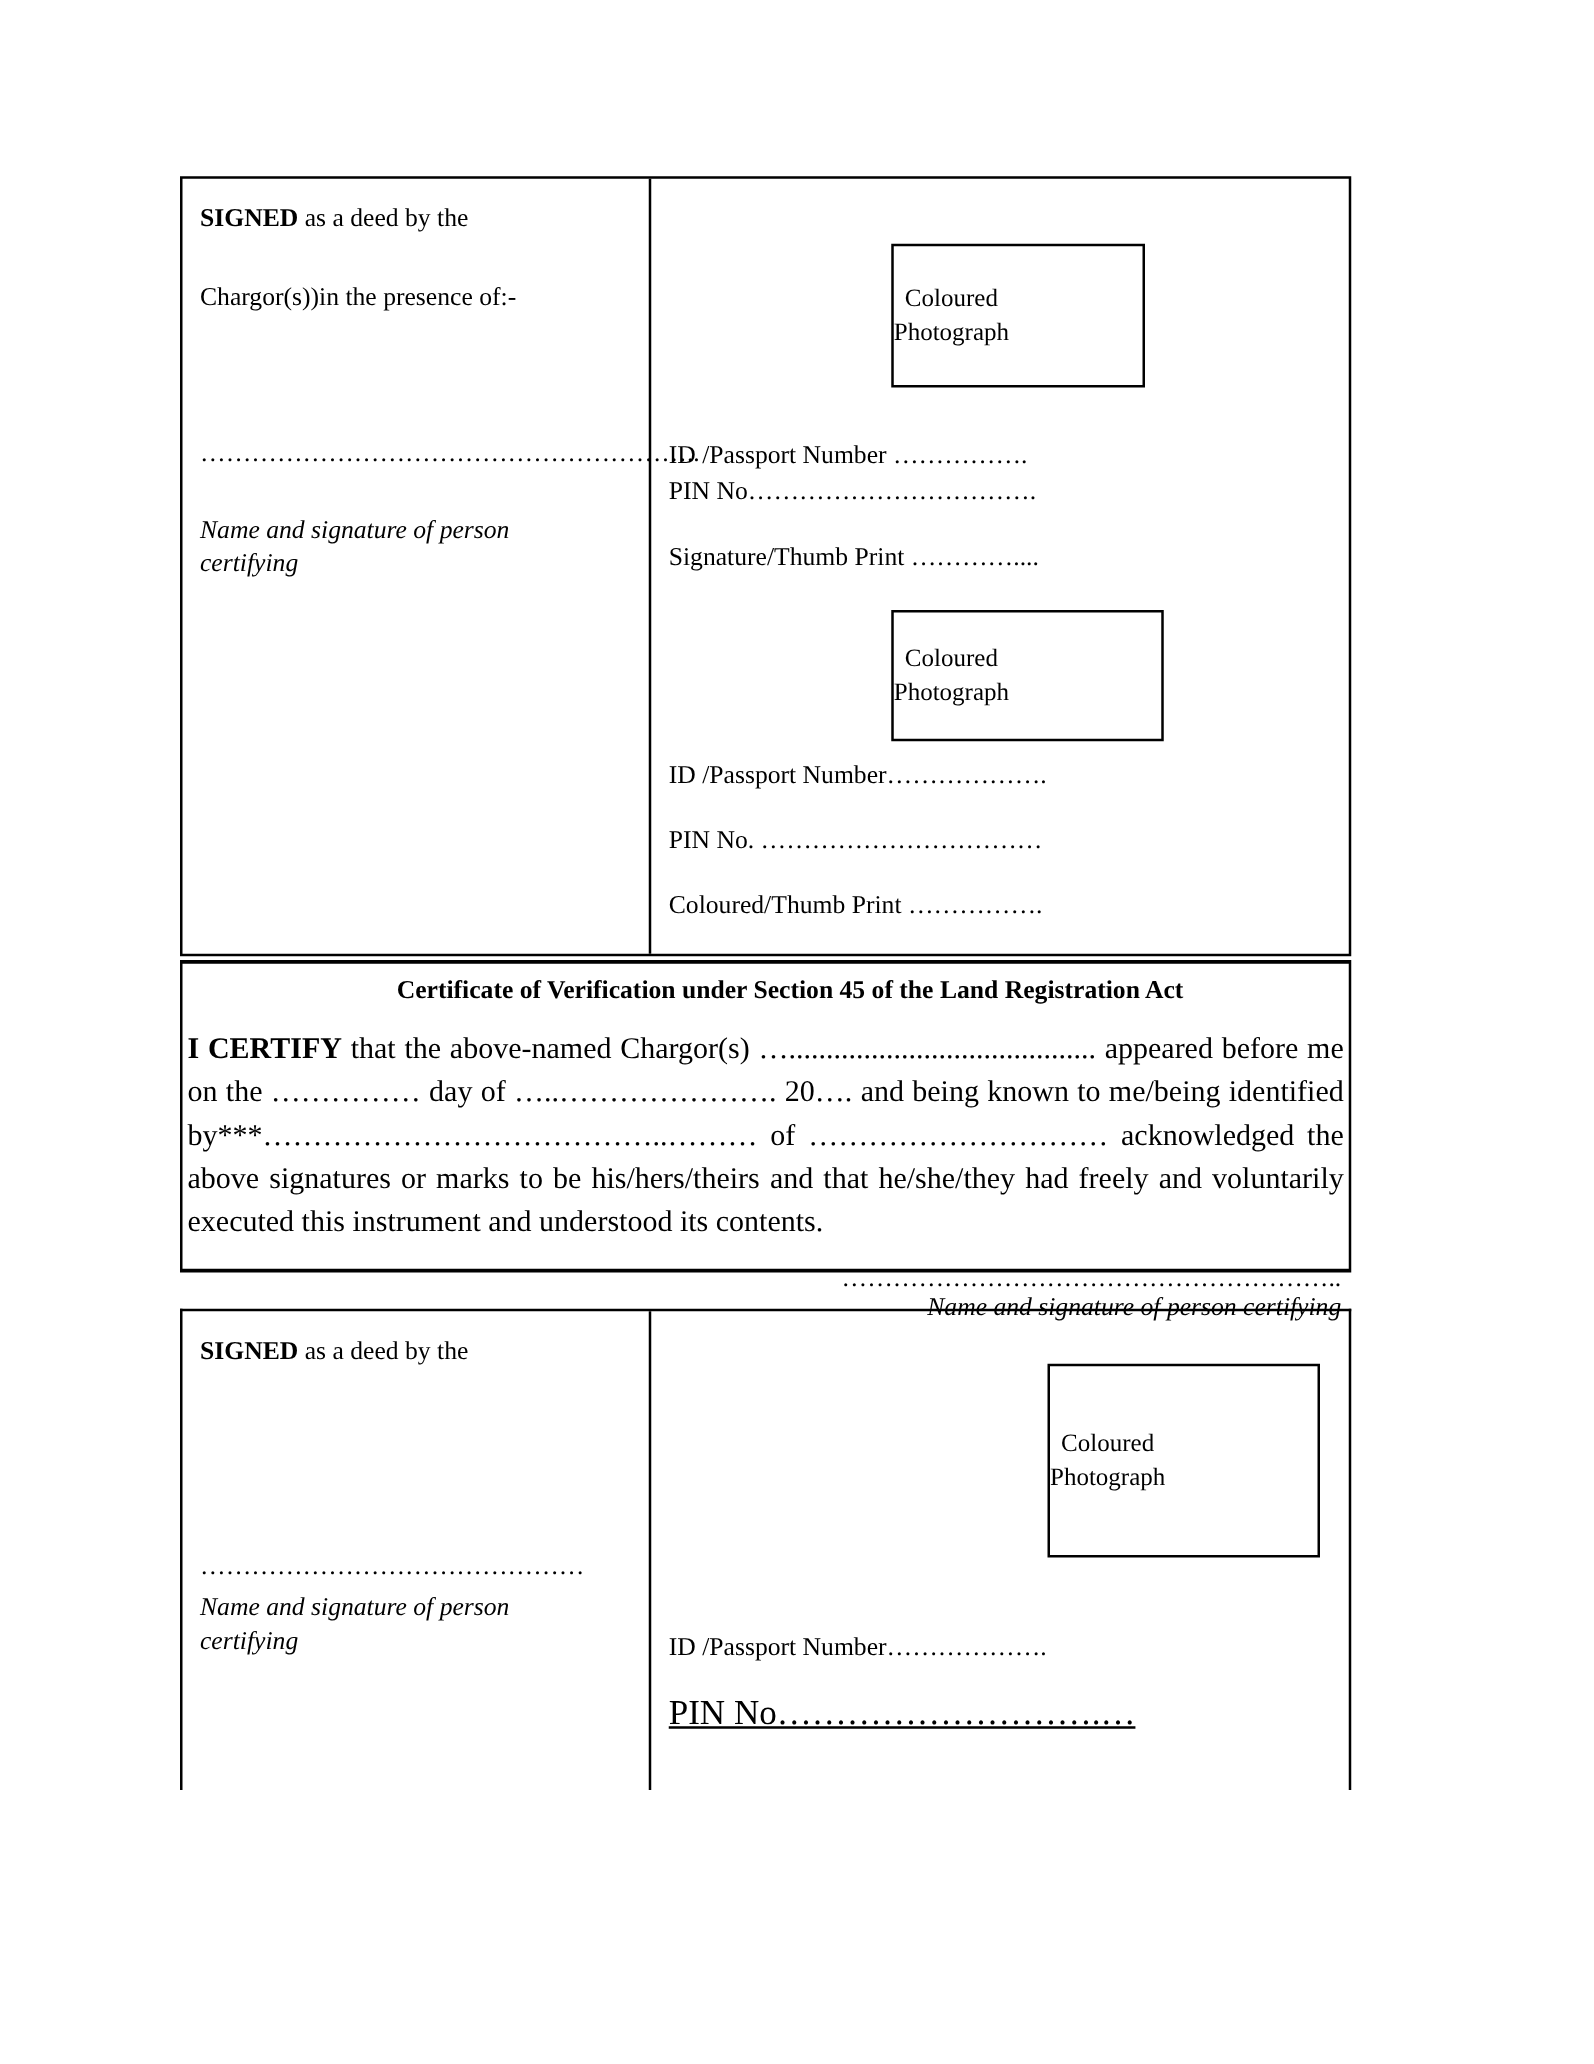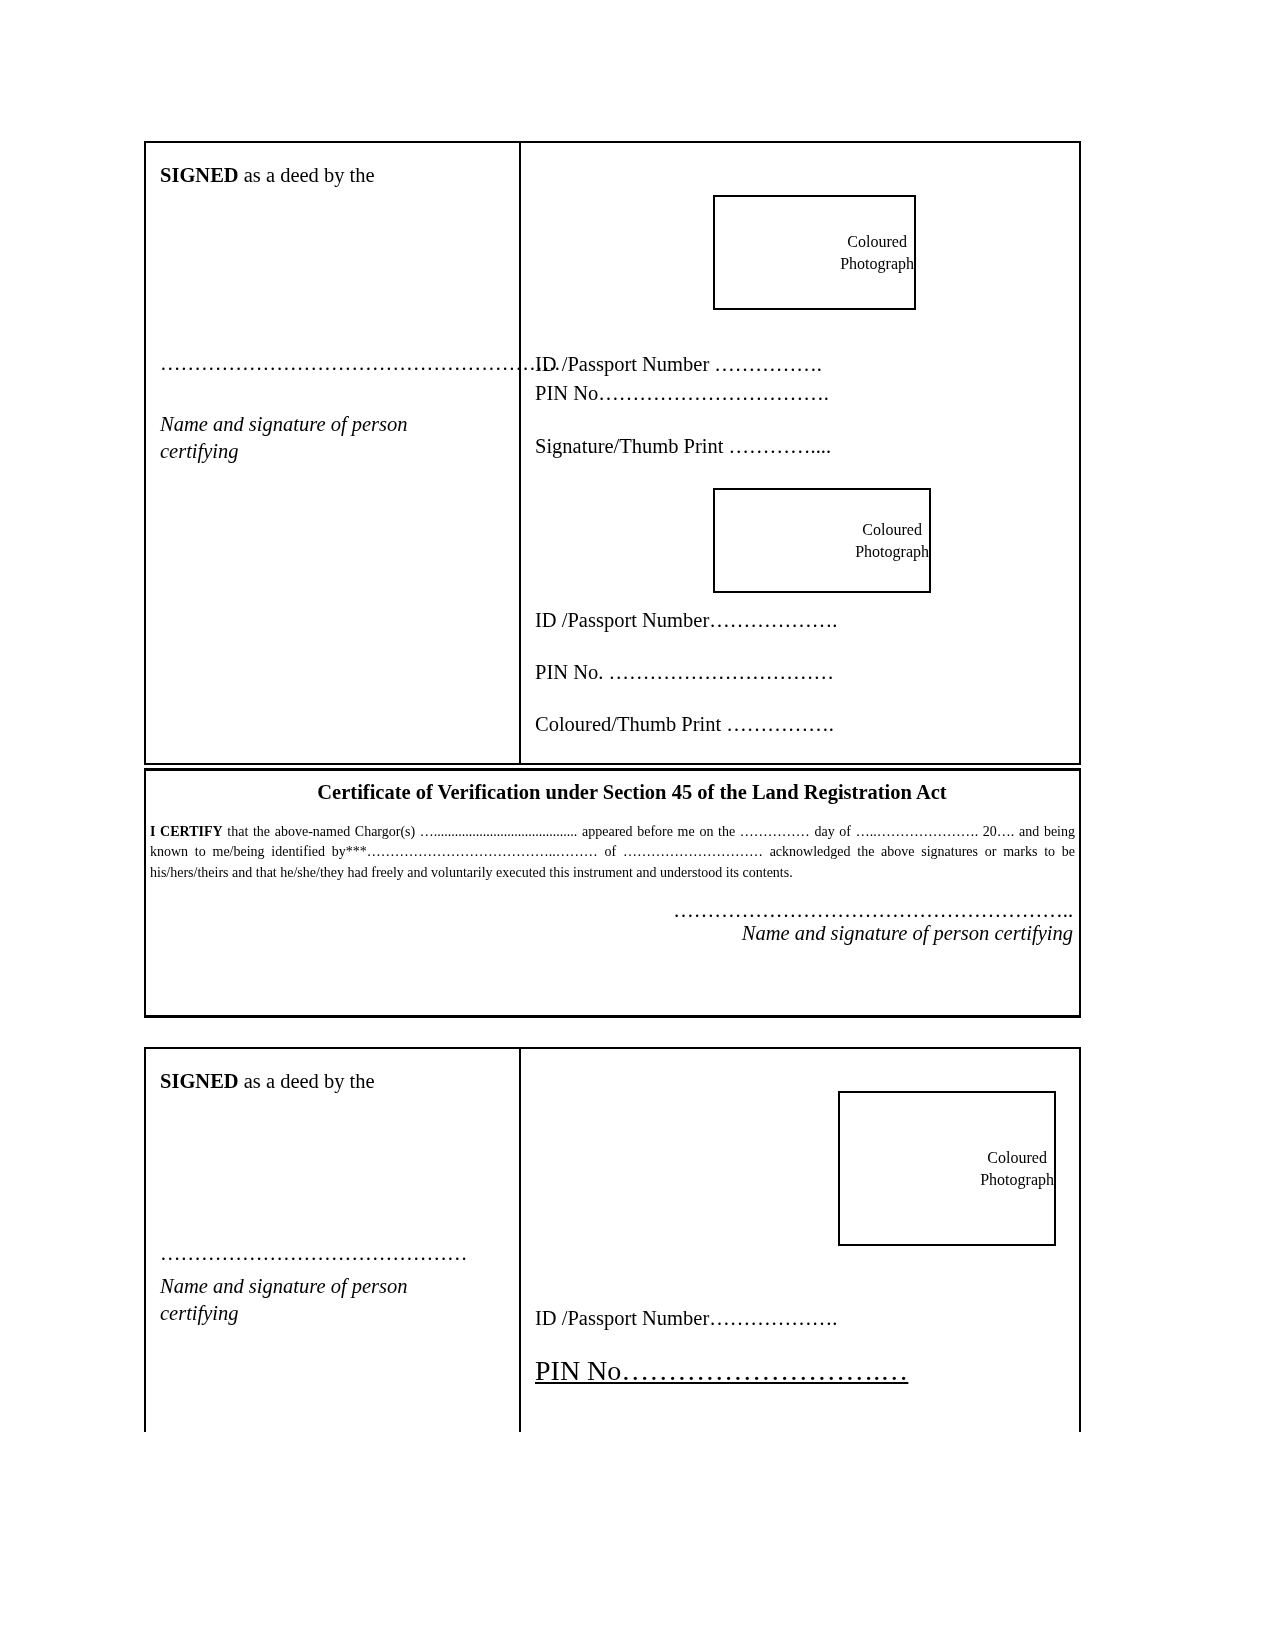"Chargor(s))in the presence of:-" div.t20 { html: none -> <div>Chargor(s))in the presence of:-</div> }
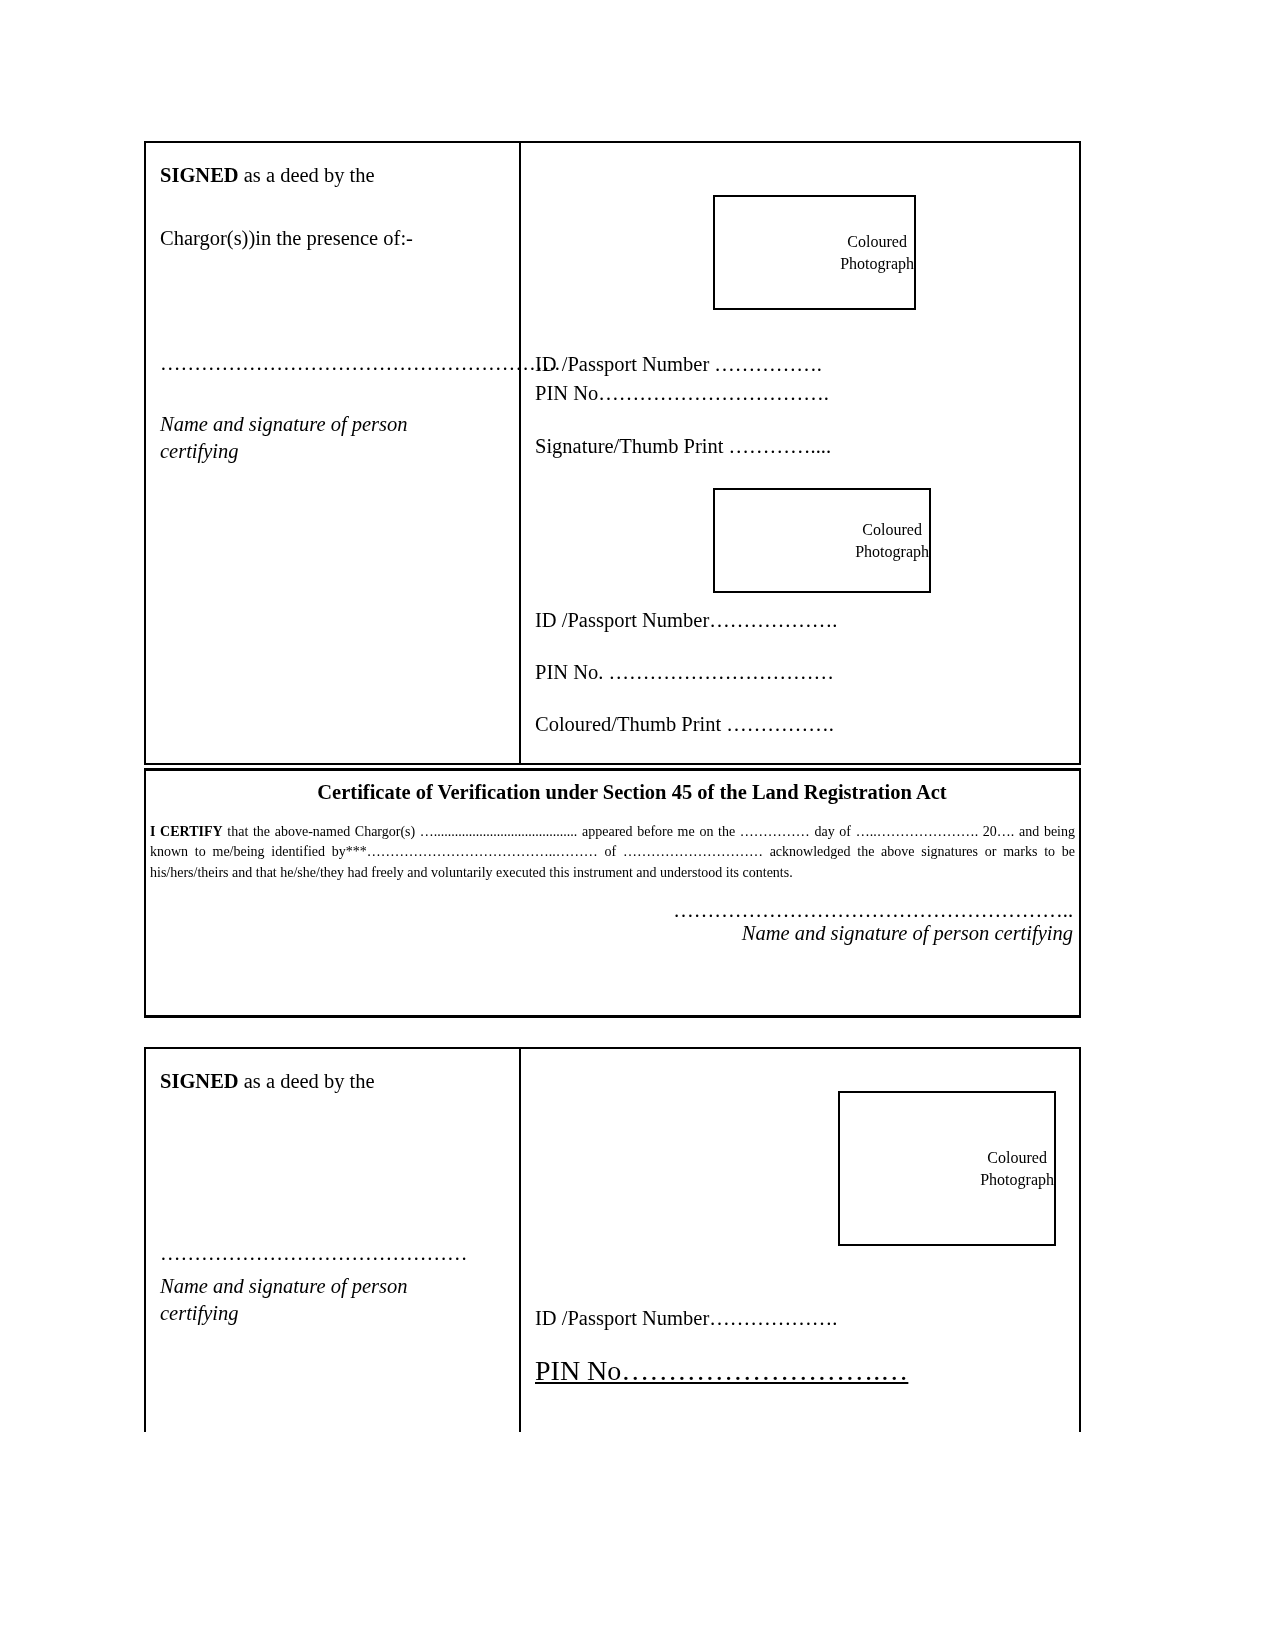"Coloured" .photo-box { font-size: 16px -> 20px; justify-content: flex-end -> flex-start }
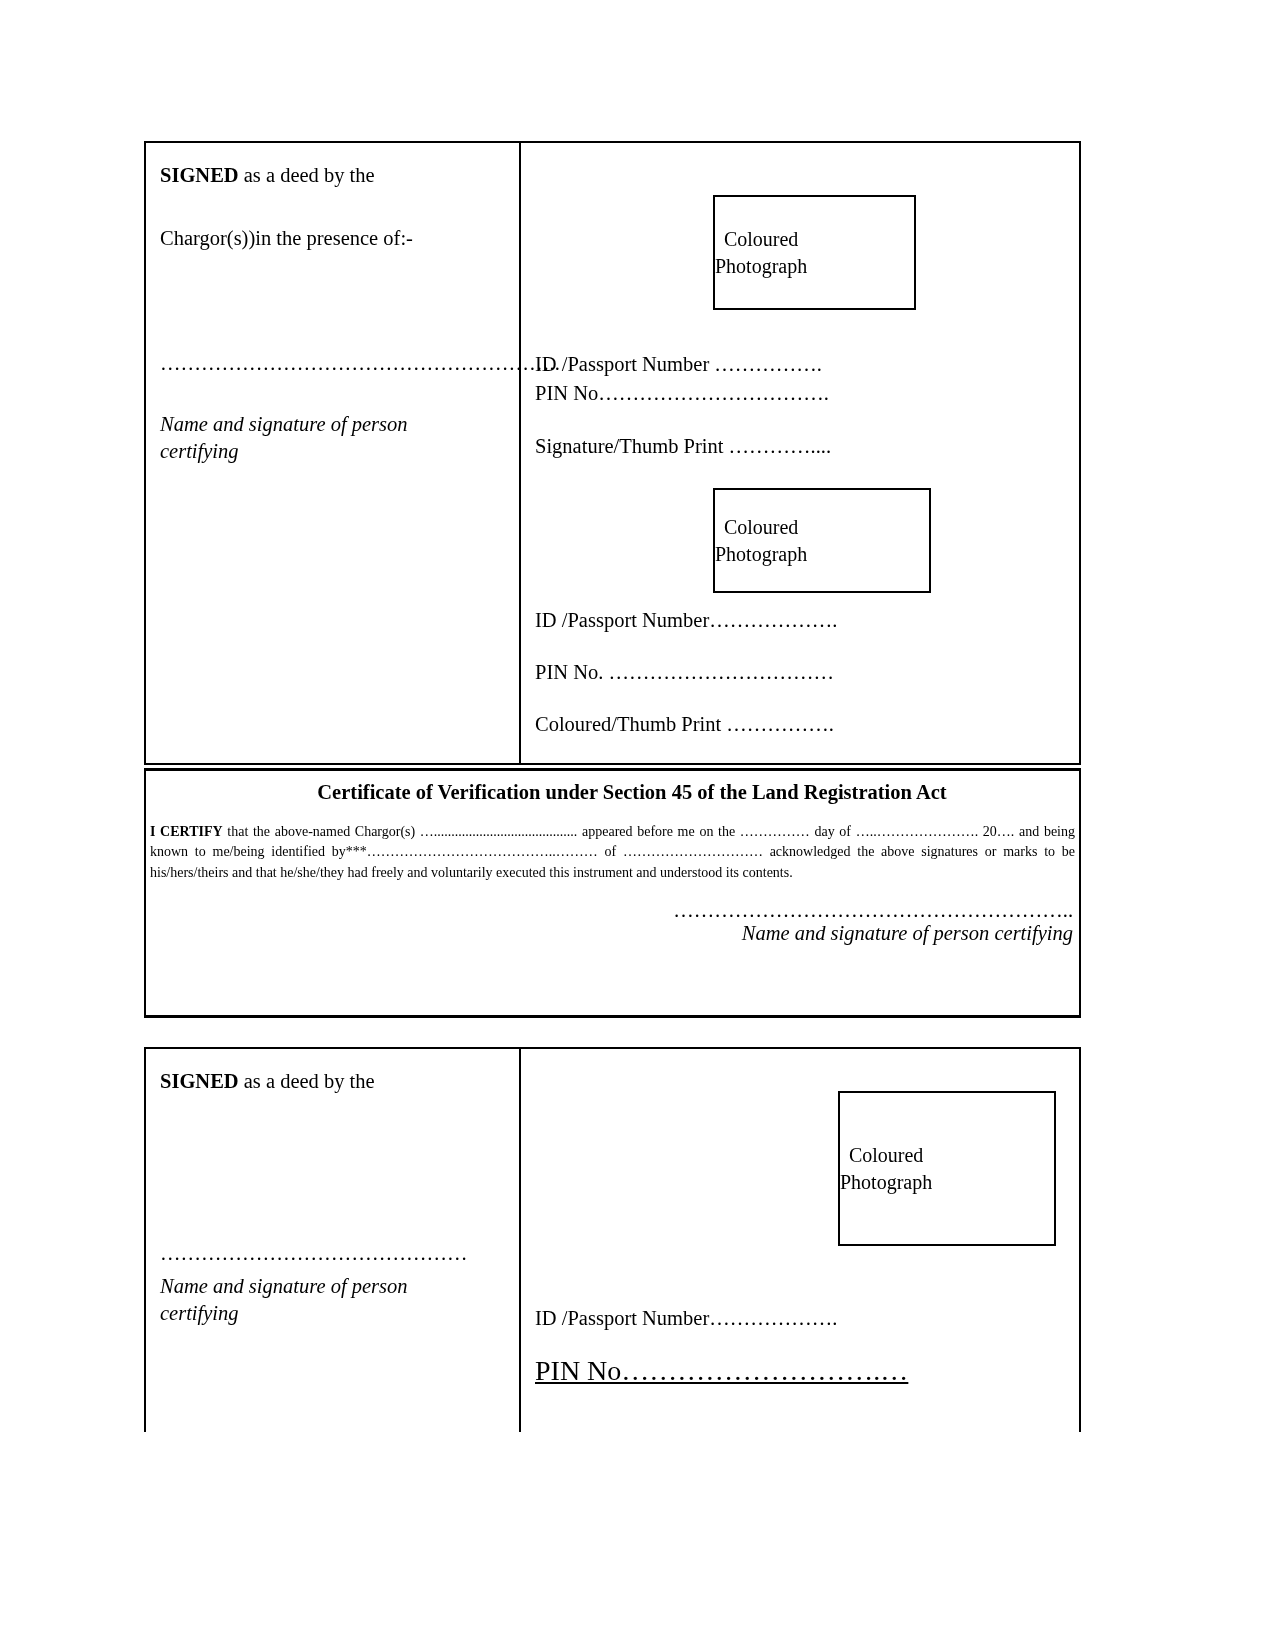"I CERTIFY that the above-named" .b2-body { font-size: 14px -> 24px }
